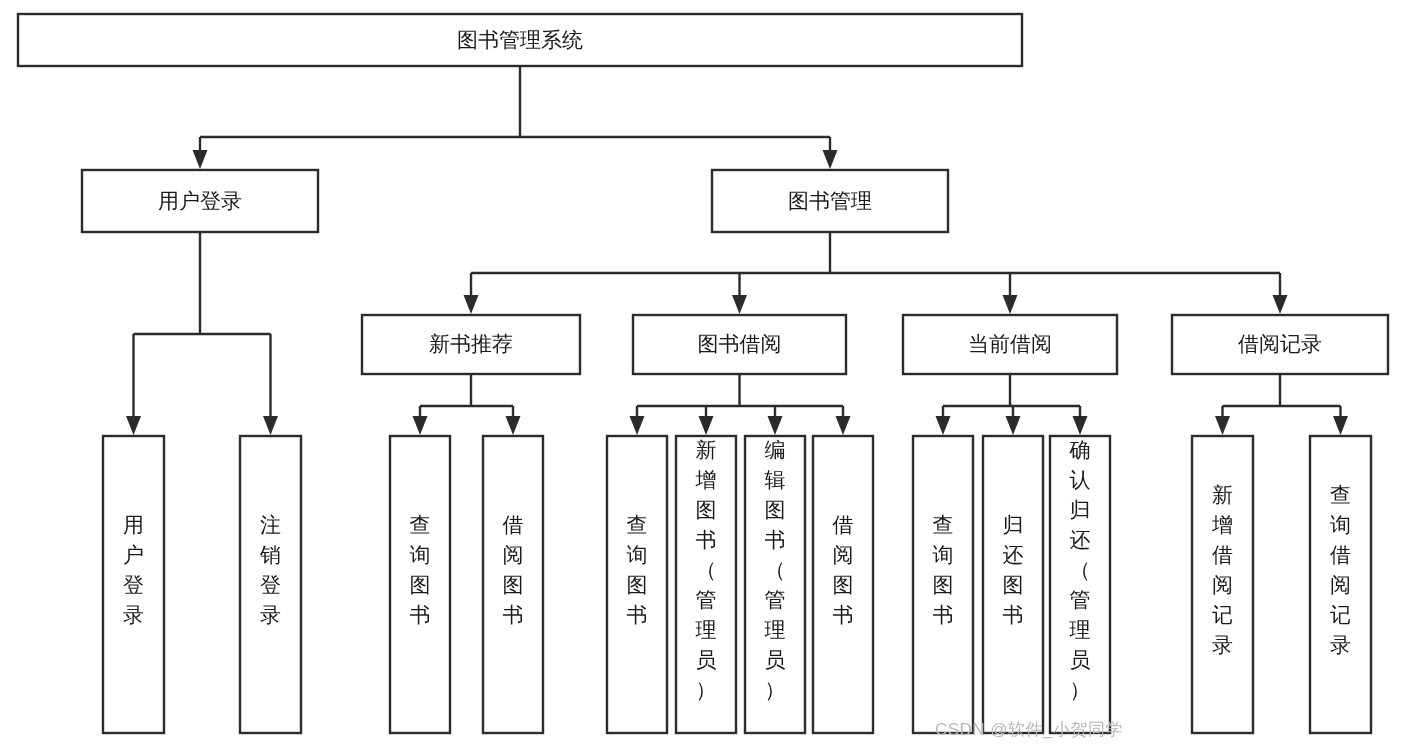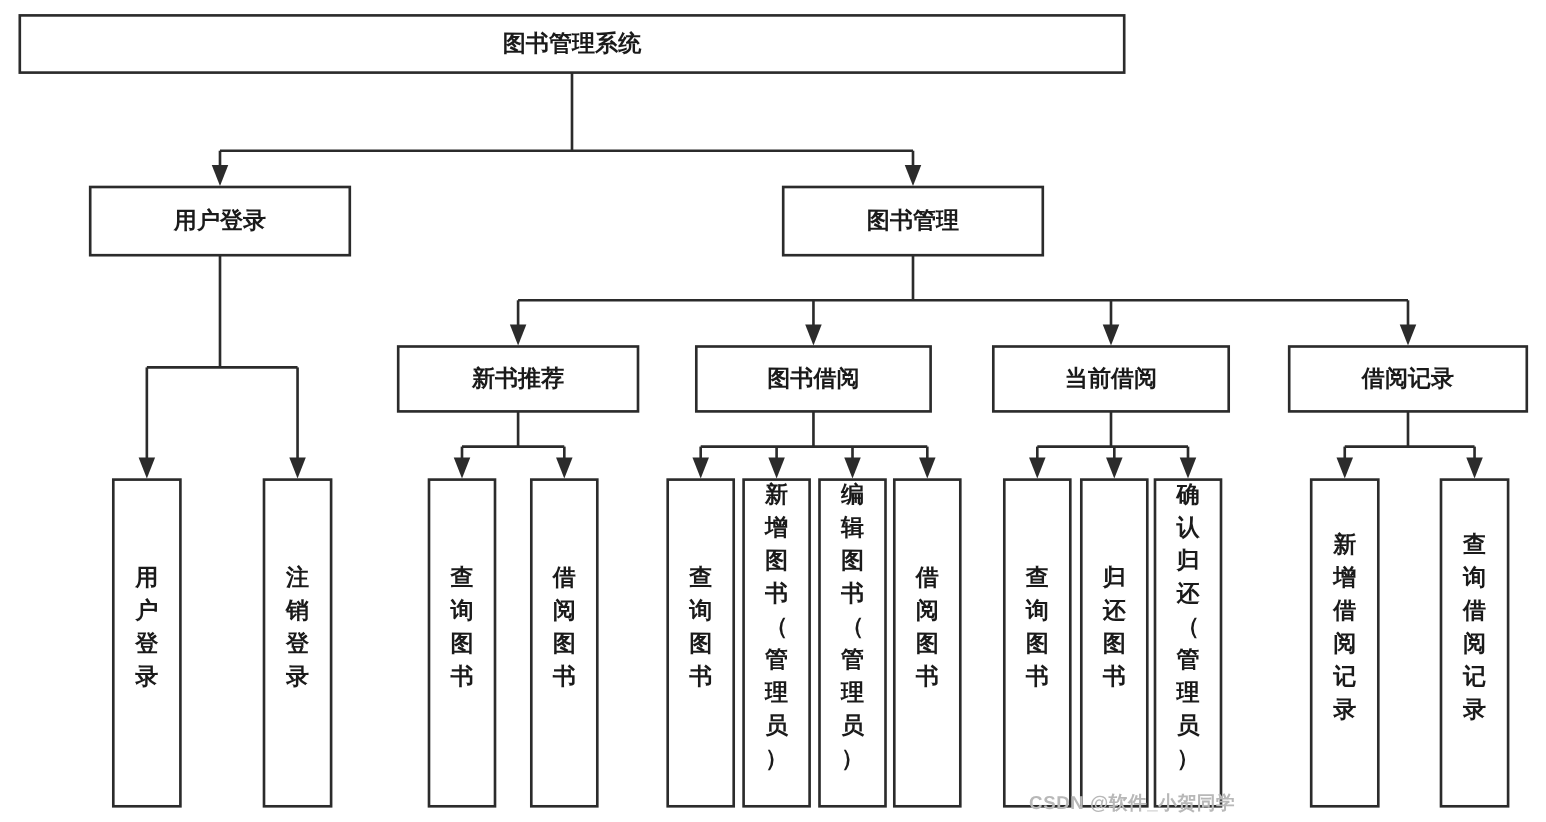"图书管理系统" #diagram-root { font-weight: bold -> none }
